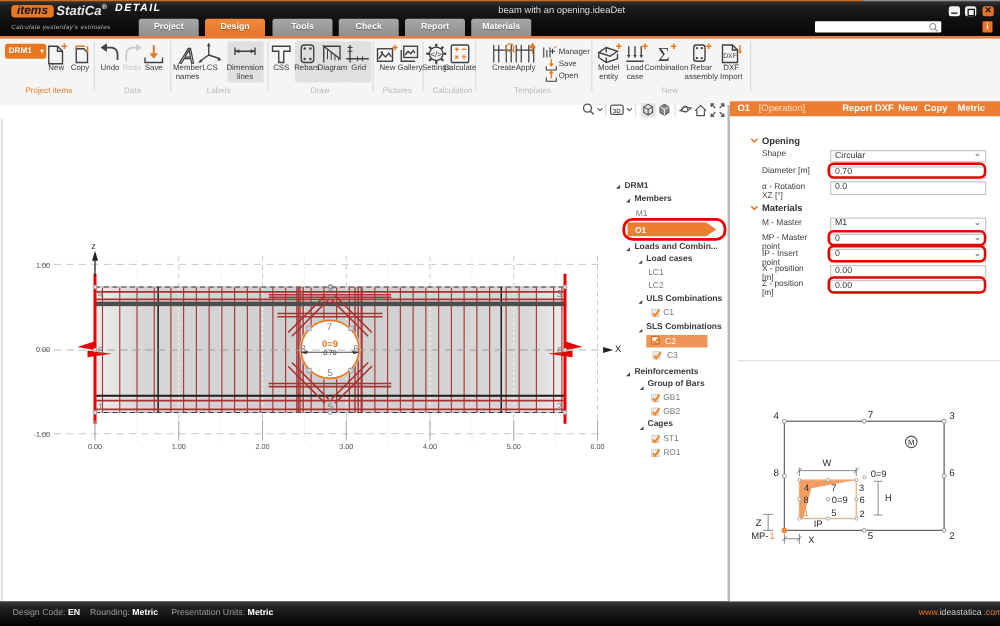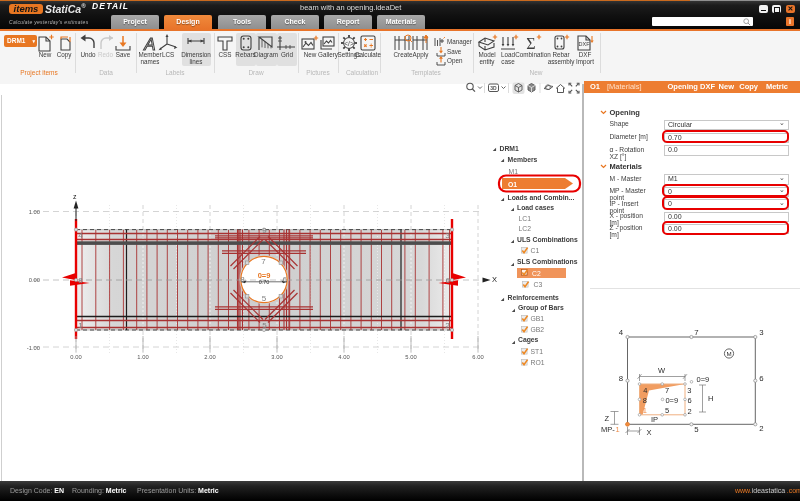"beam with an opening.ideaDet" #wintitle { text-align: left -> right }
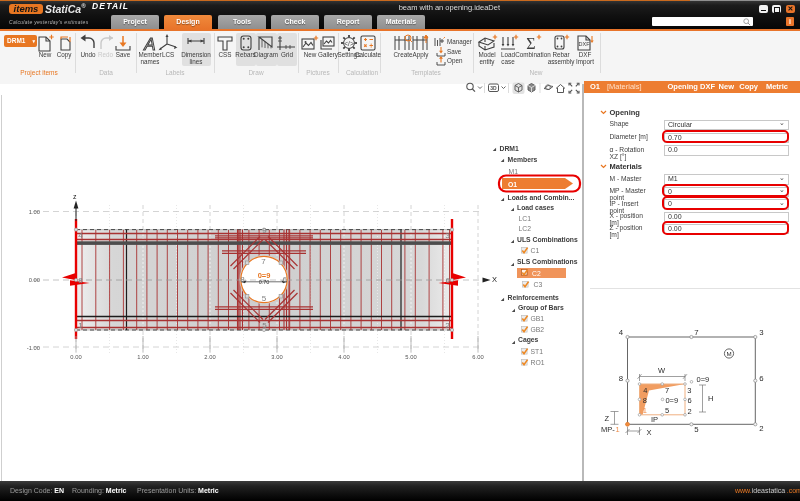"[Materials]" span { text: Materials -> Operation }
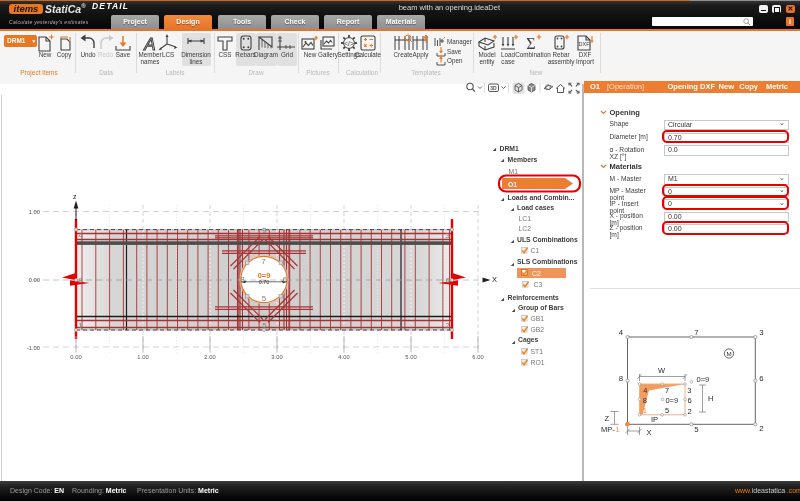"Opening DXF" span { text: Opening -> Report }
